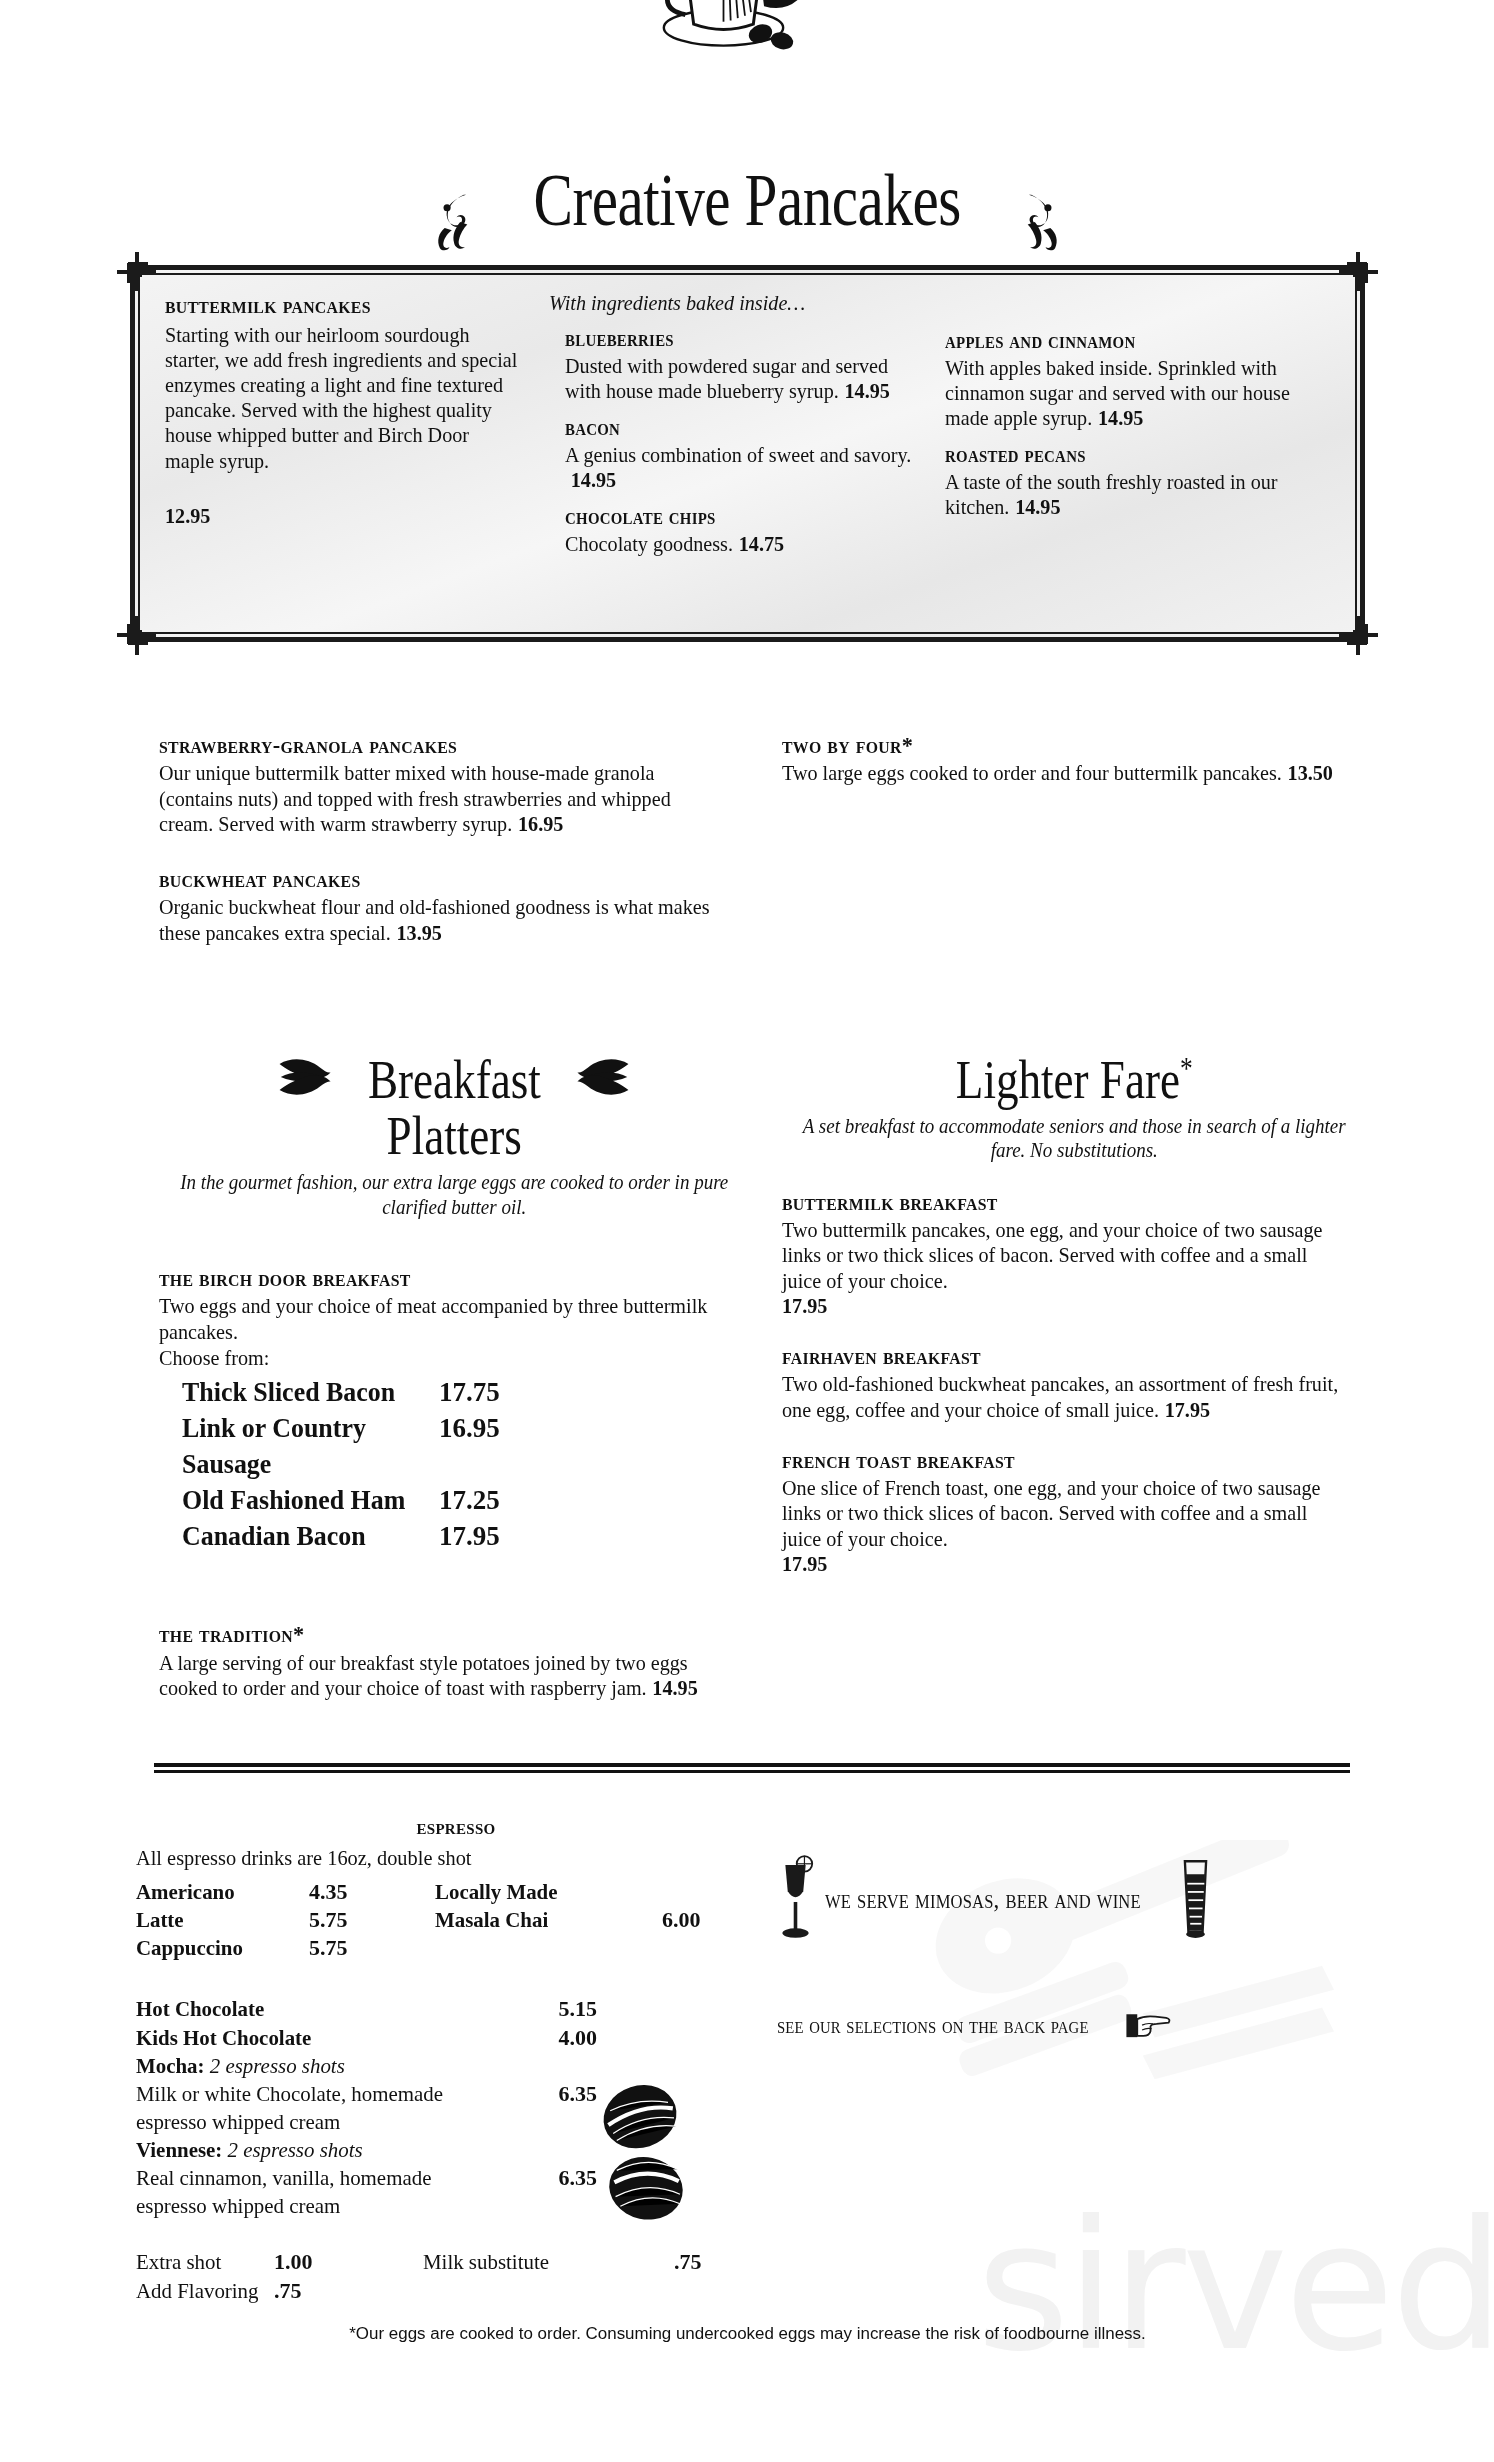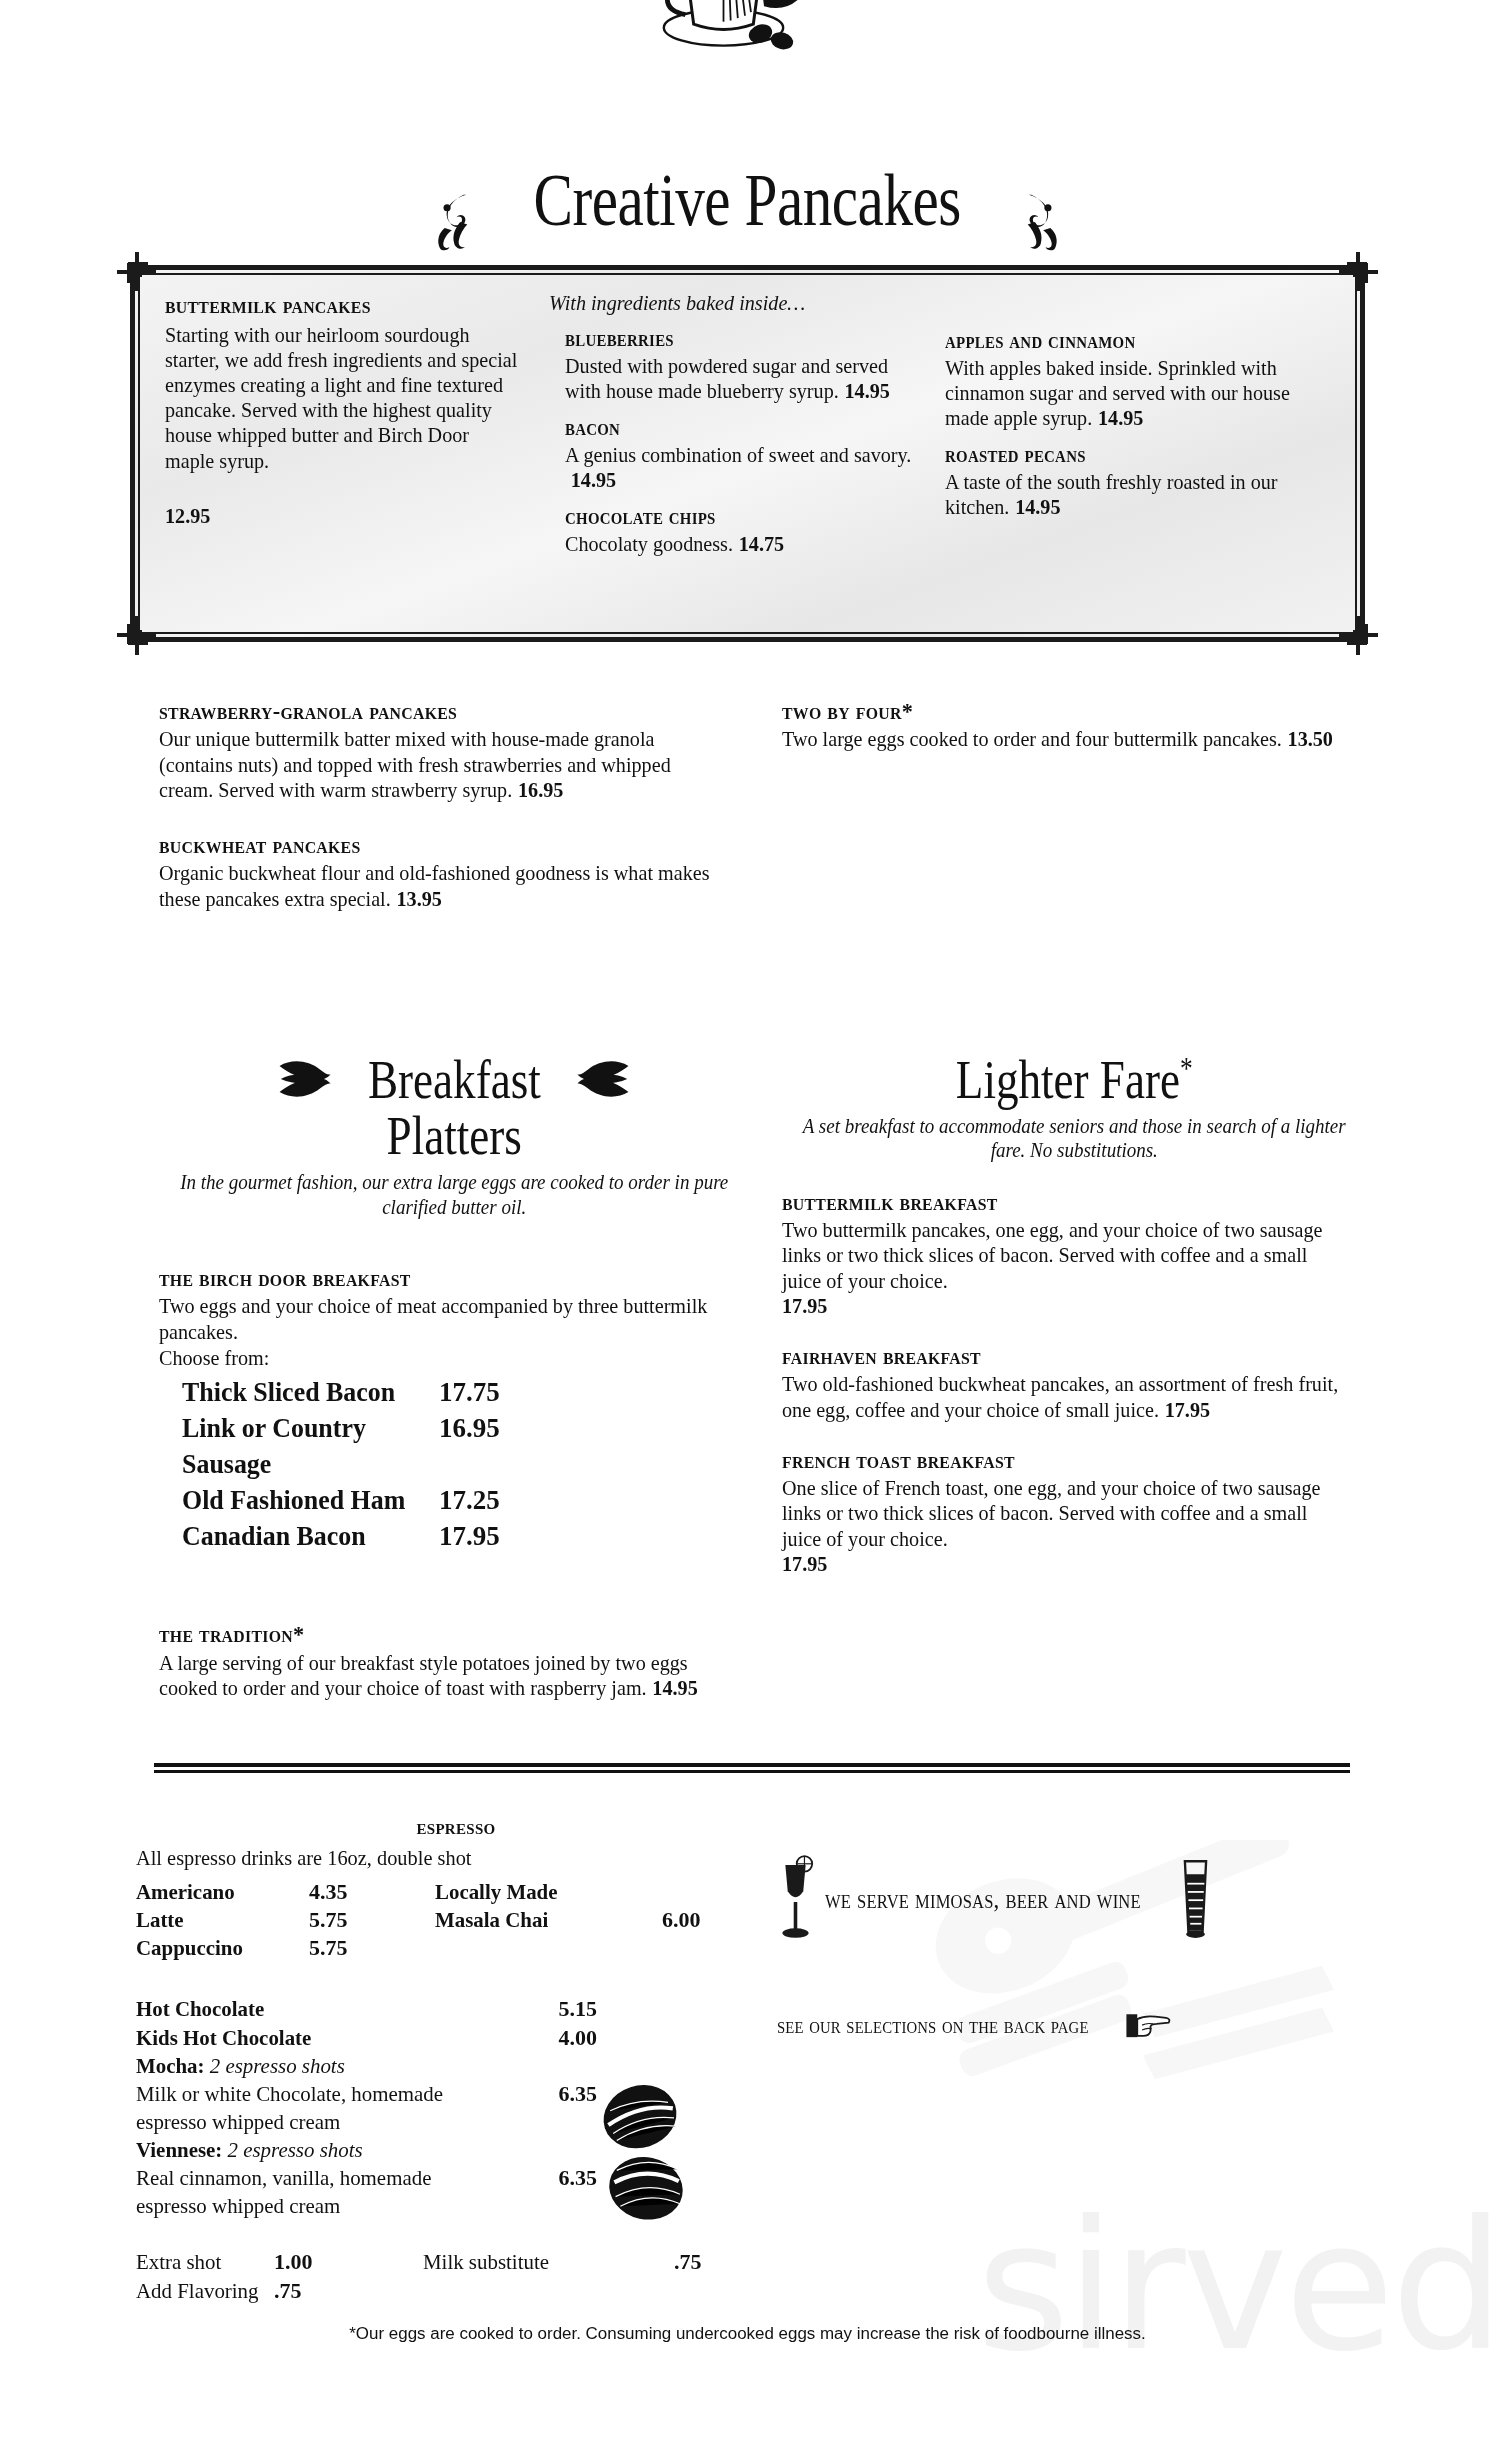"strawberry-granola pancakes" .sec-two { top: 698px -> 732px }
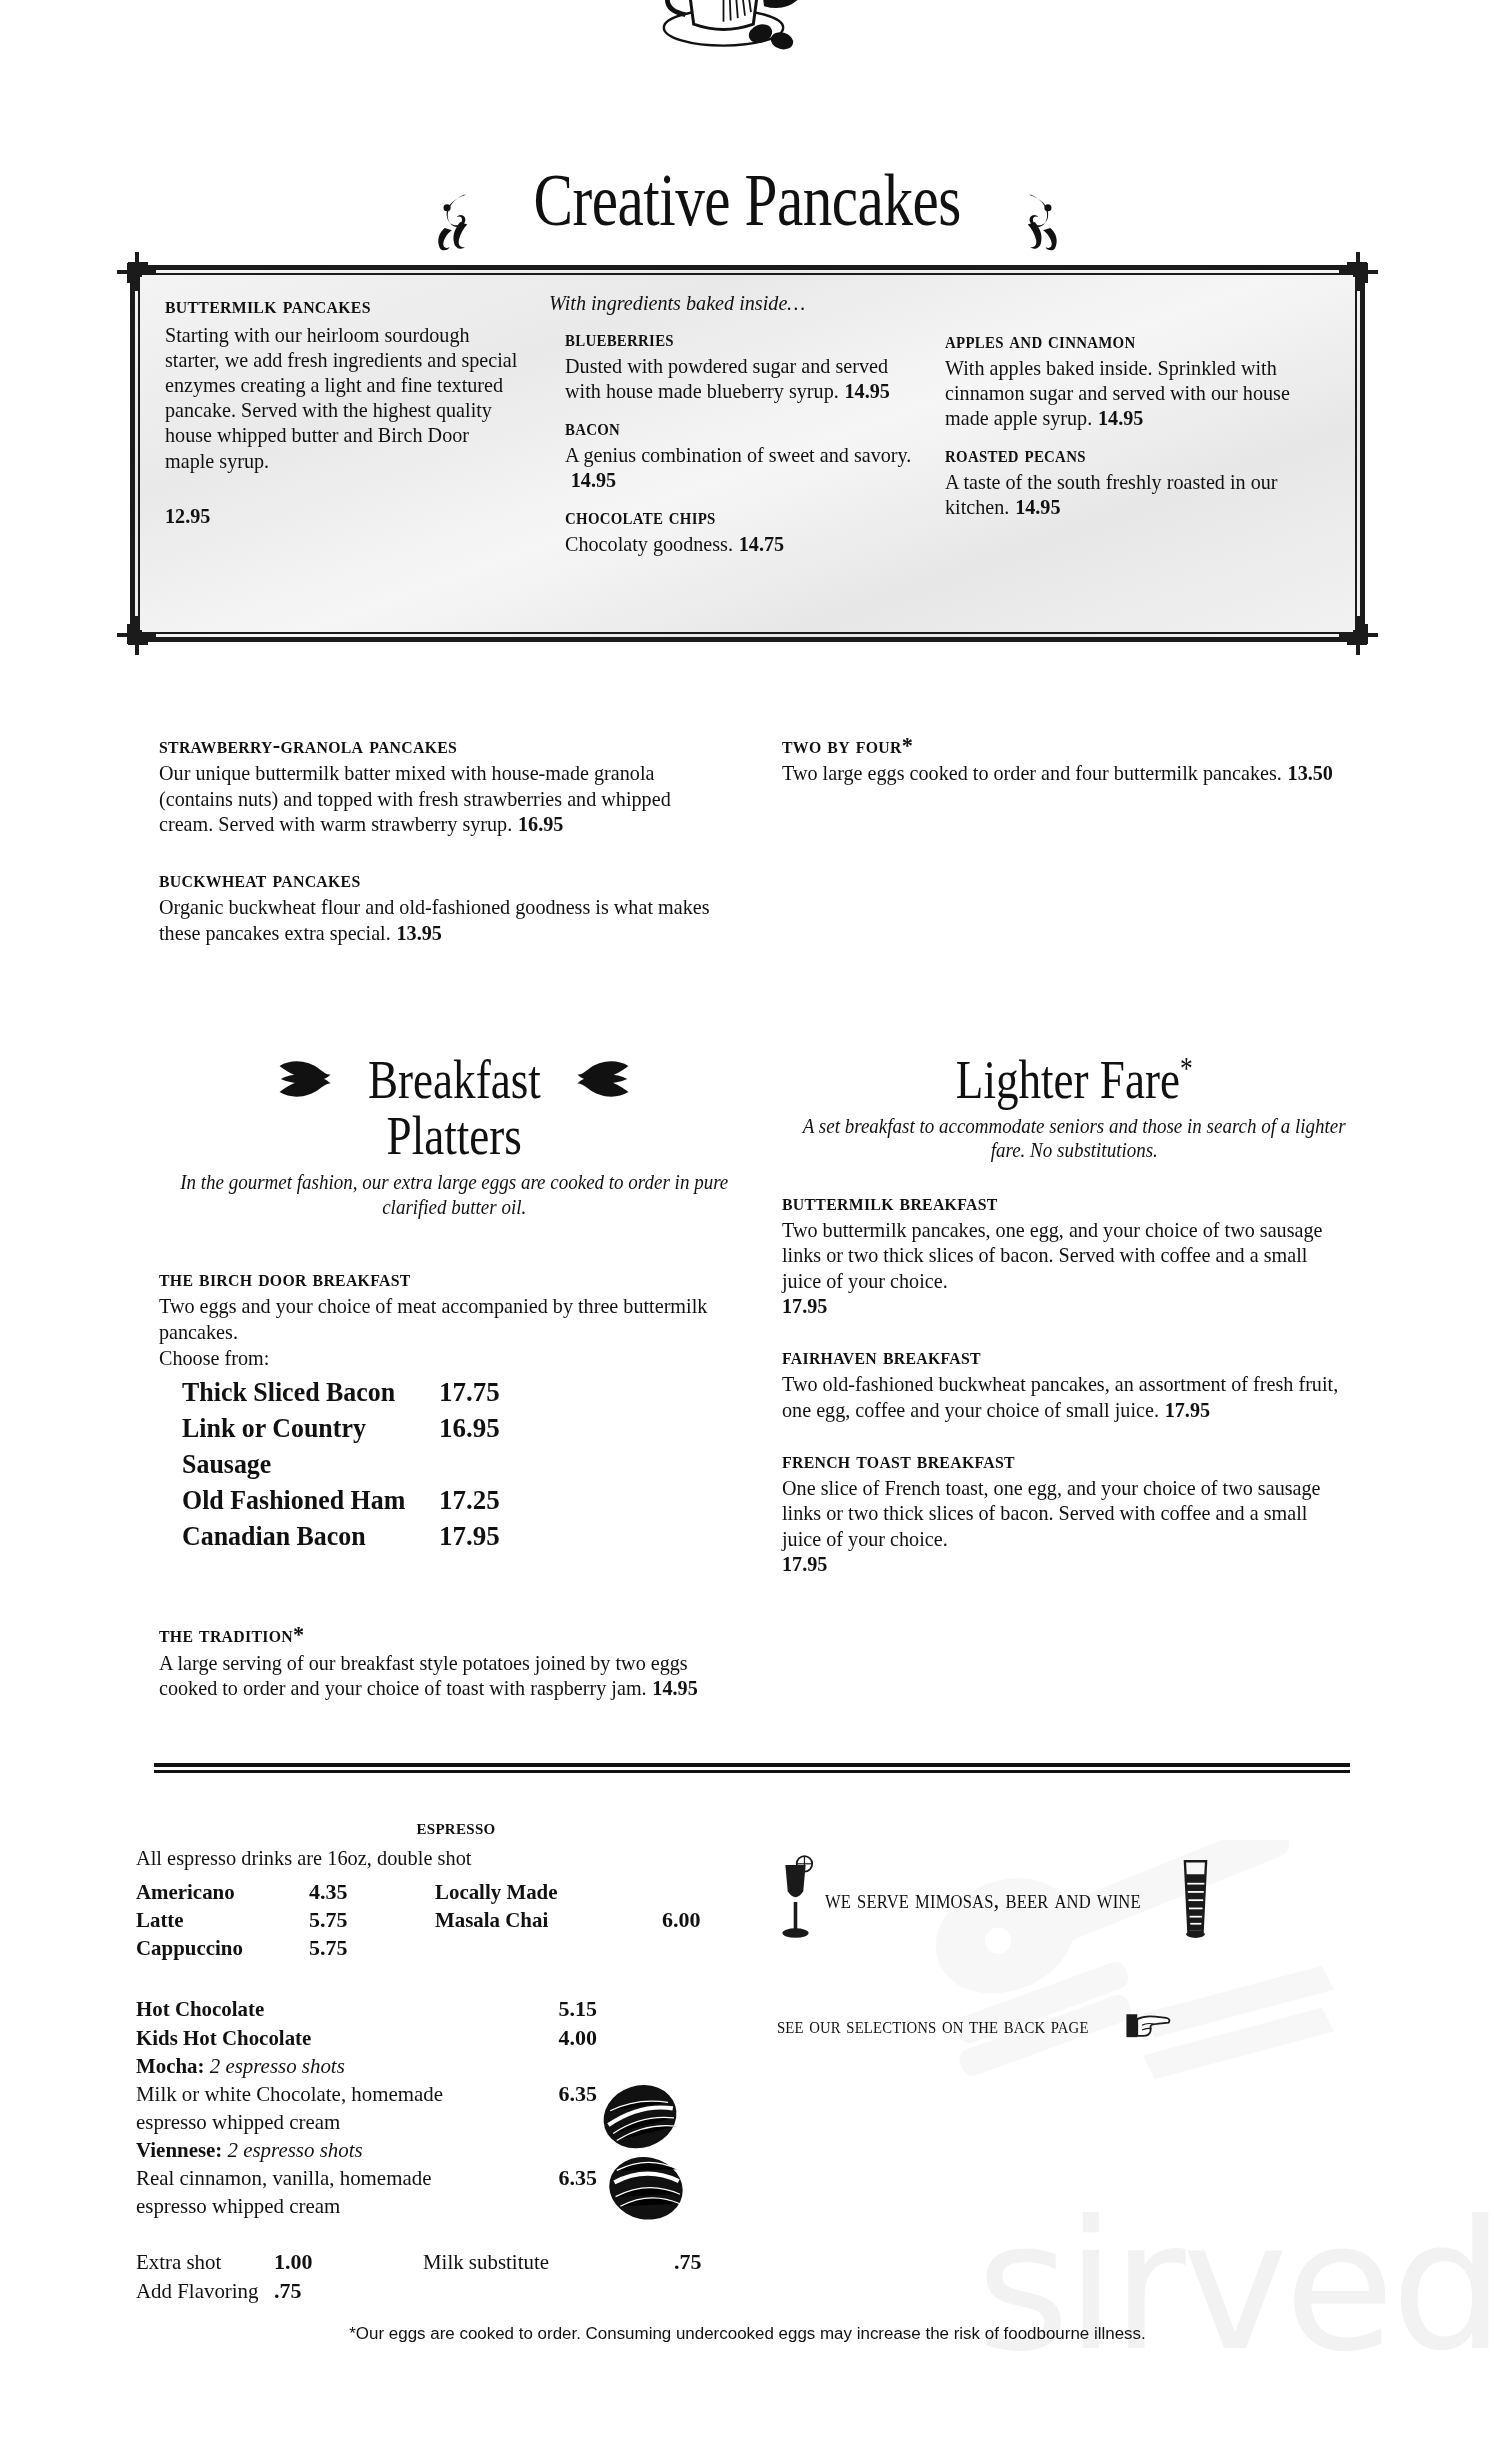"Breakfast" .leaf-row { align-items: center -> flex-start }
